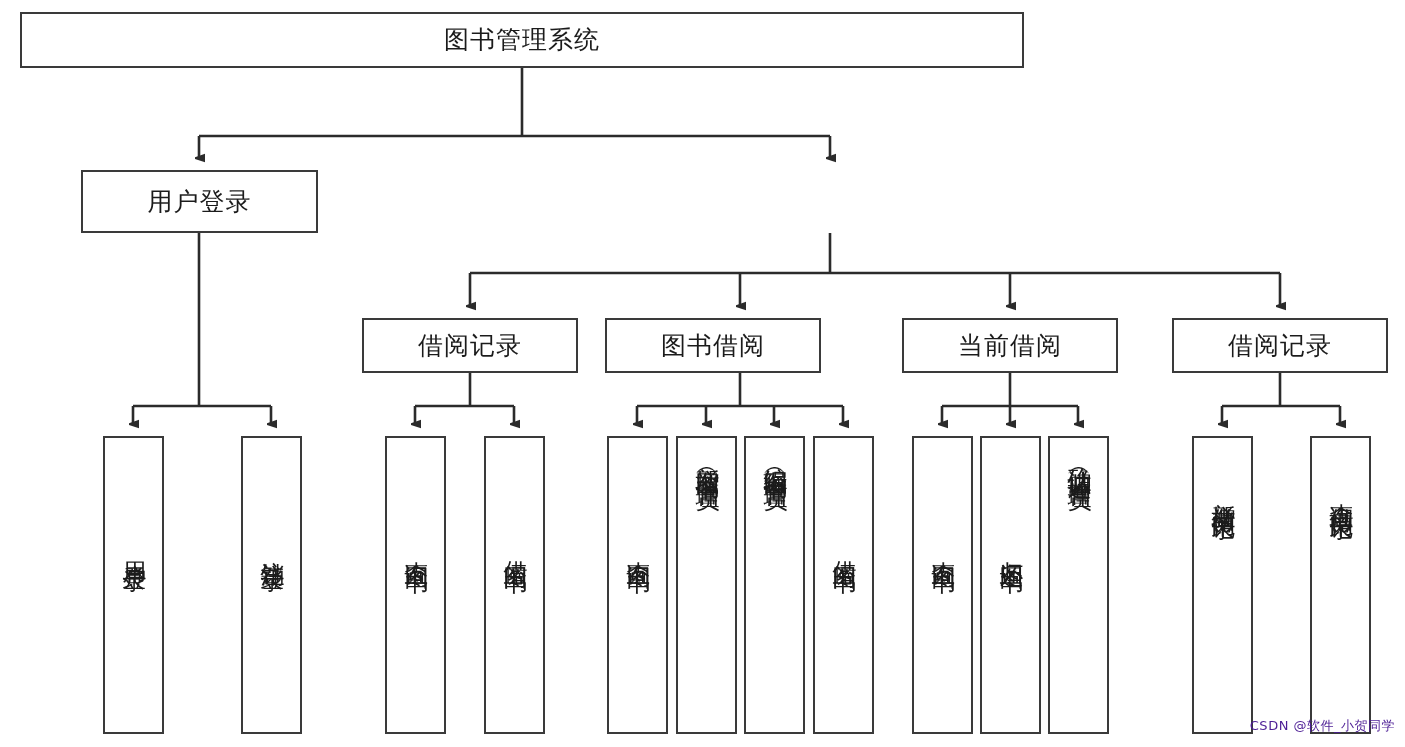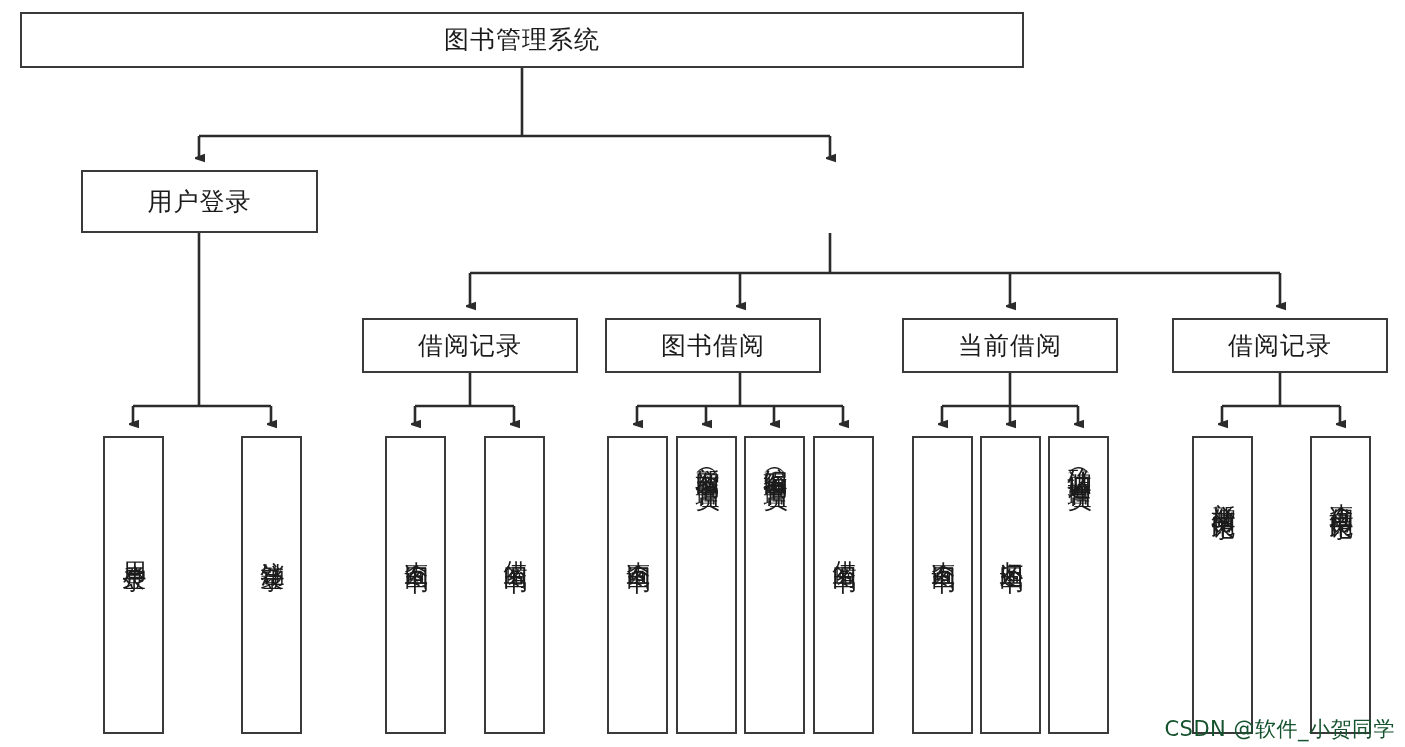"CSDN @软件_小贺同学" #watermark { bottom: 4px -> 12px; color: #14532d -> #4c1d95; font-size: 21px -> 13px }
